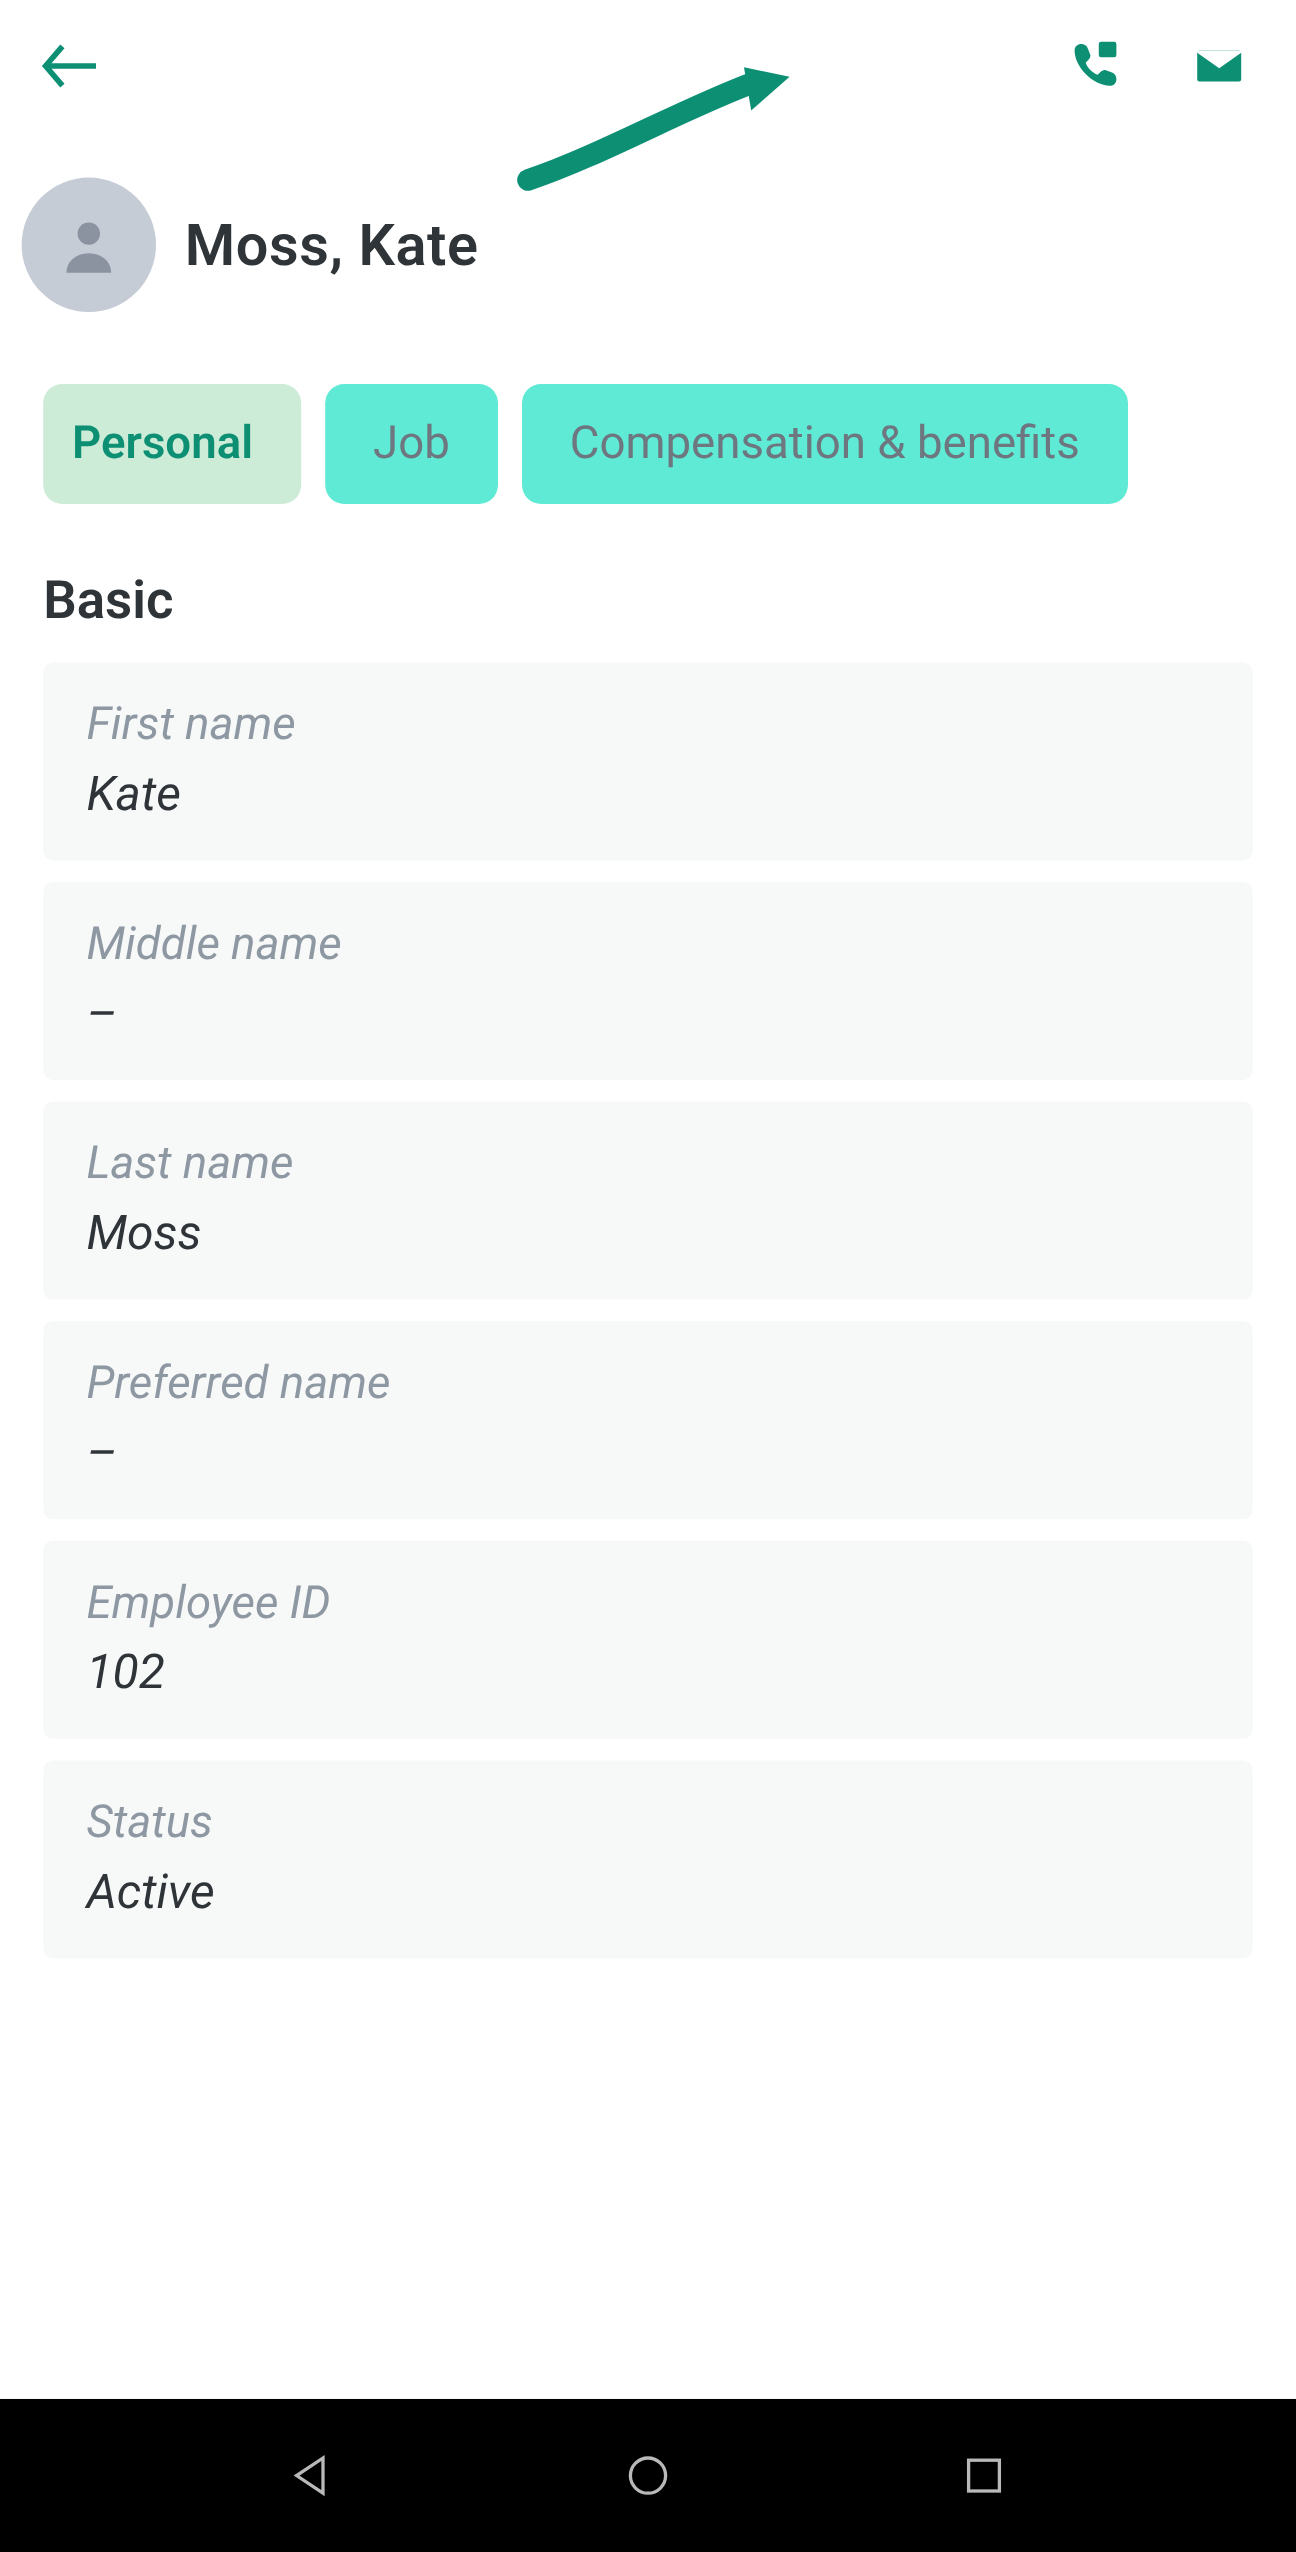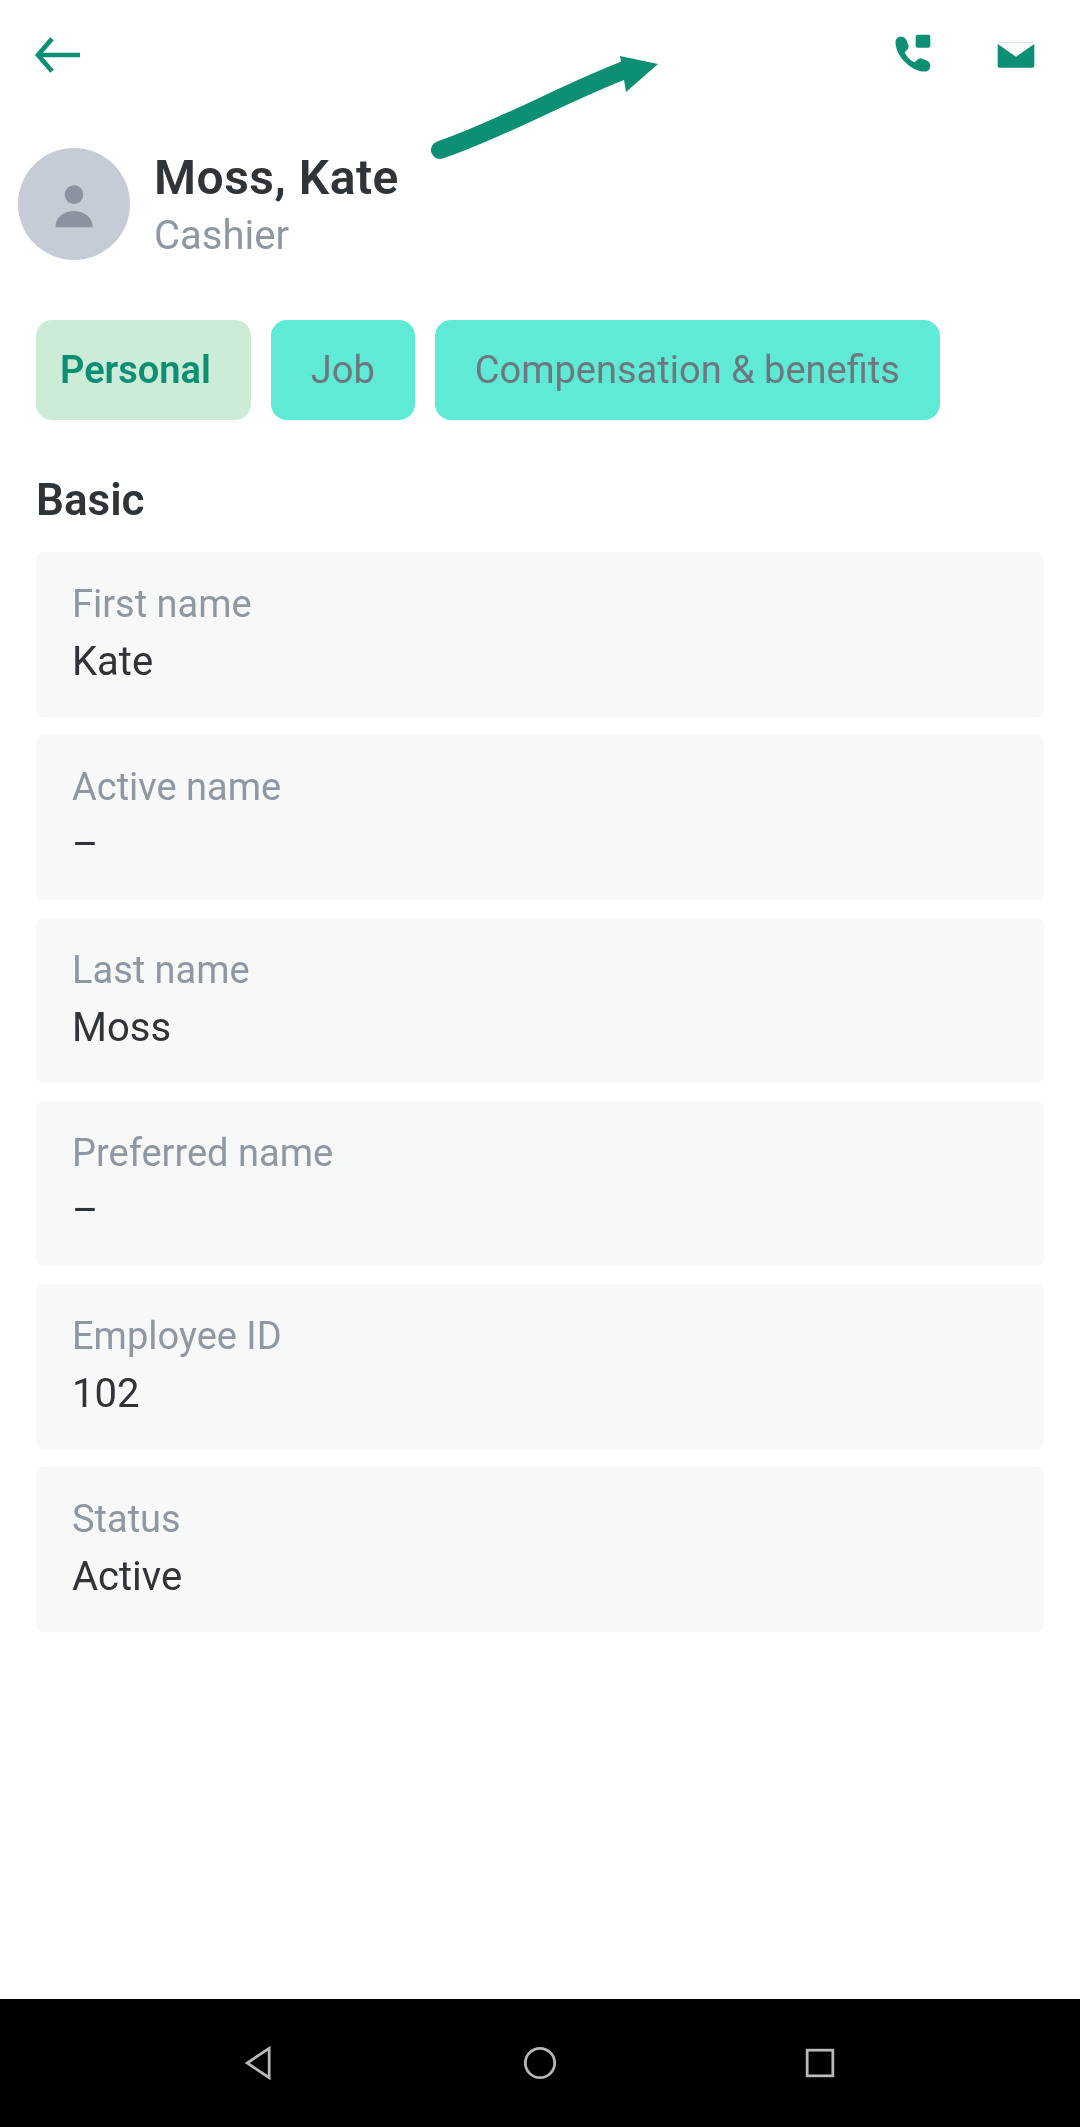"Cashier" div.role { html: <div>Cashier</div> -> none }
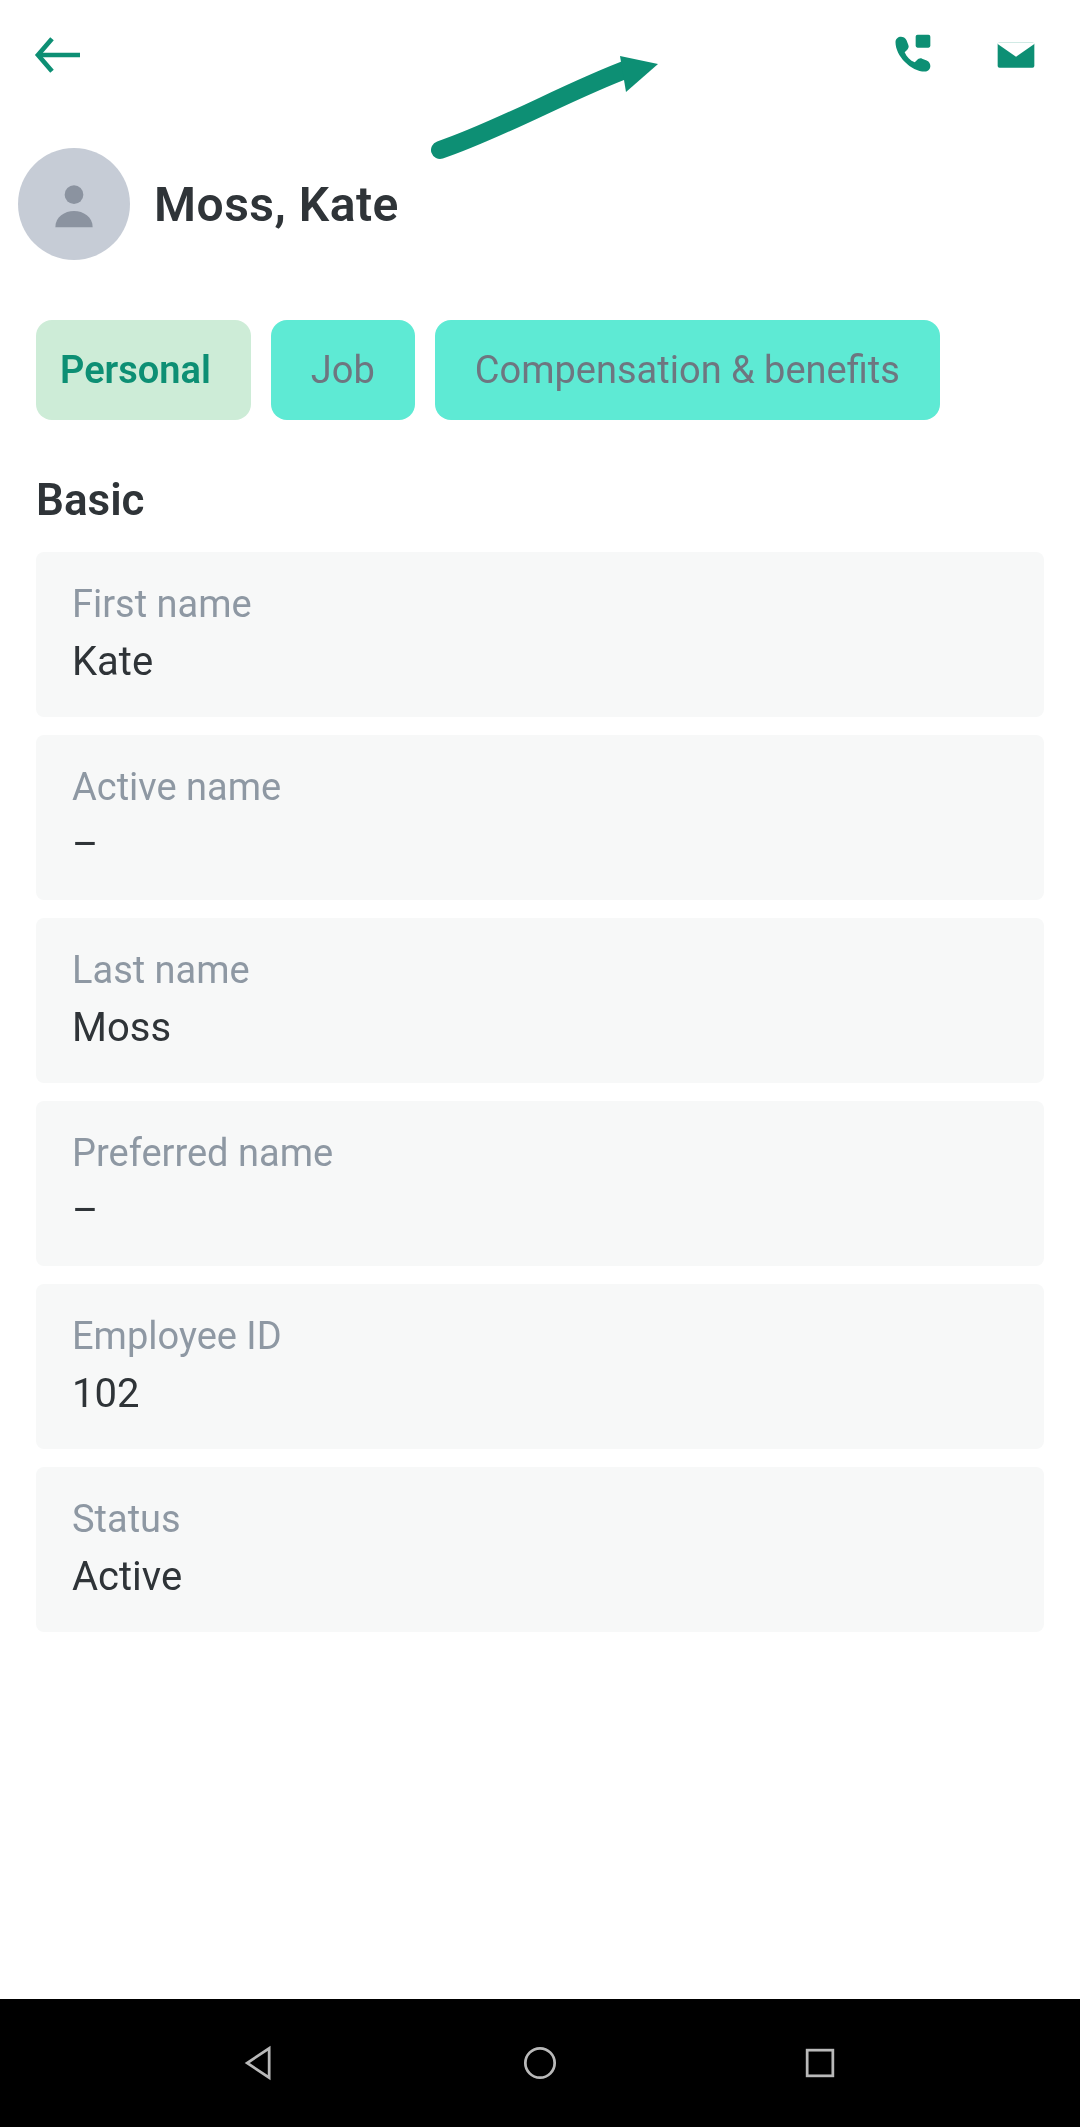"First name" .fields { font-style: none -> italic }
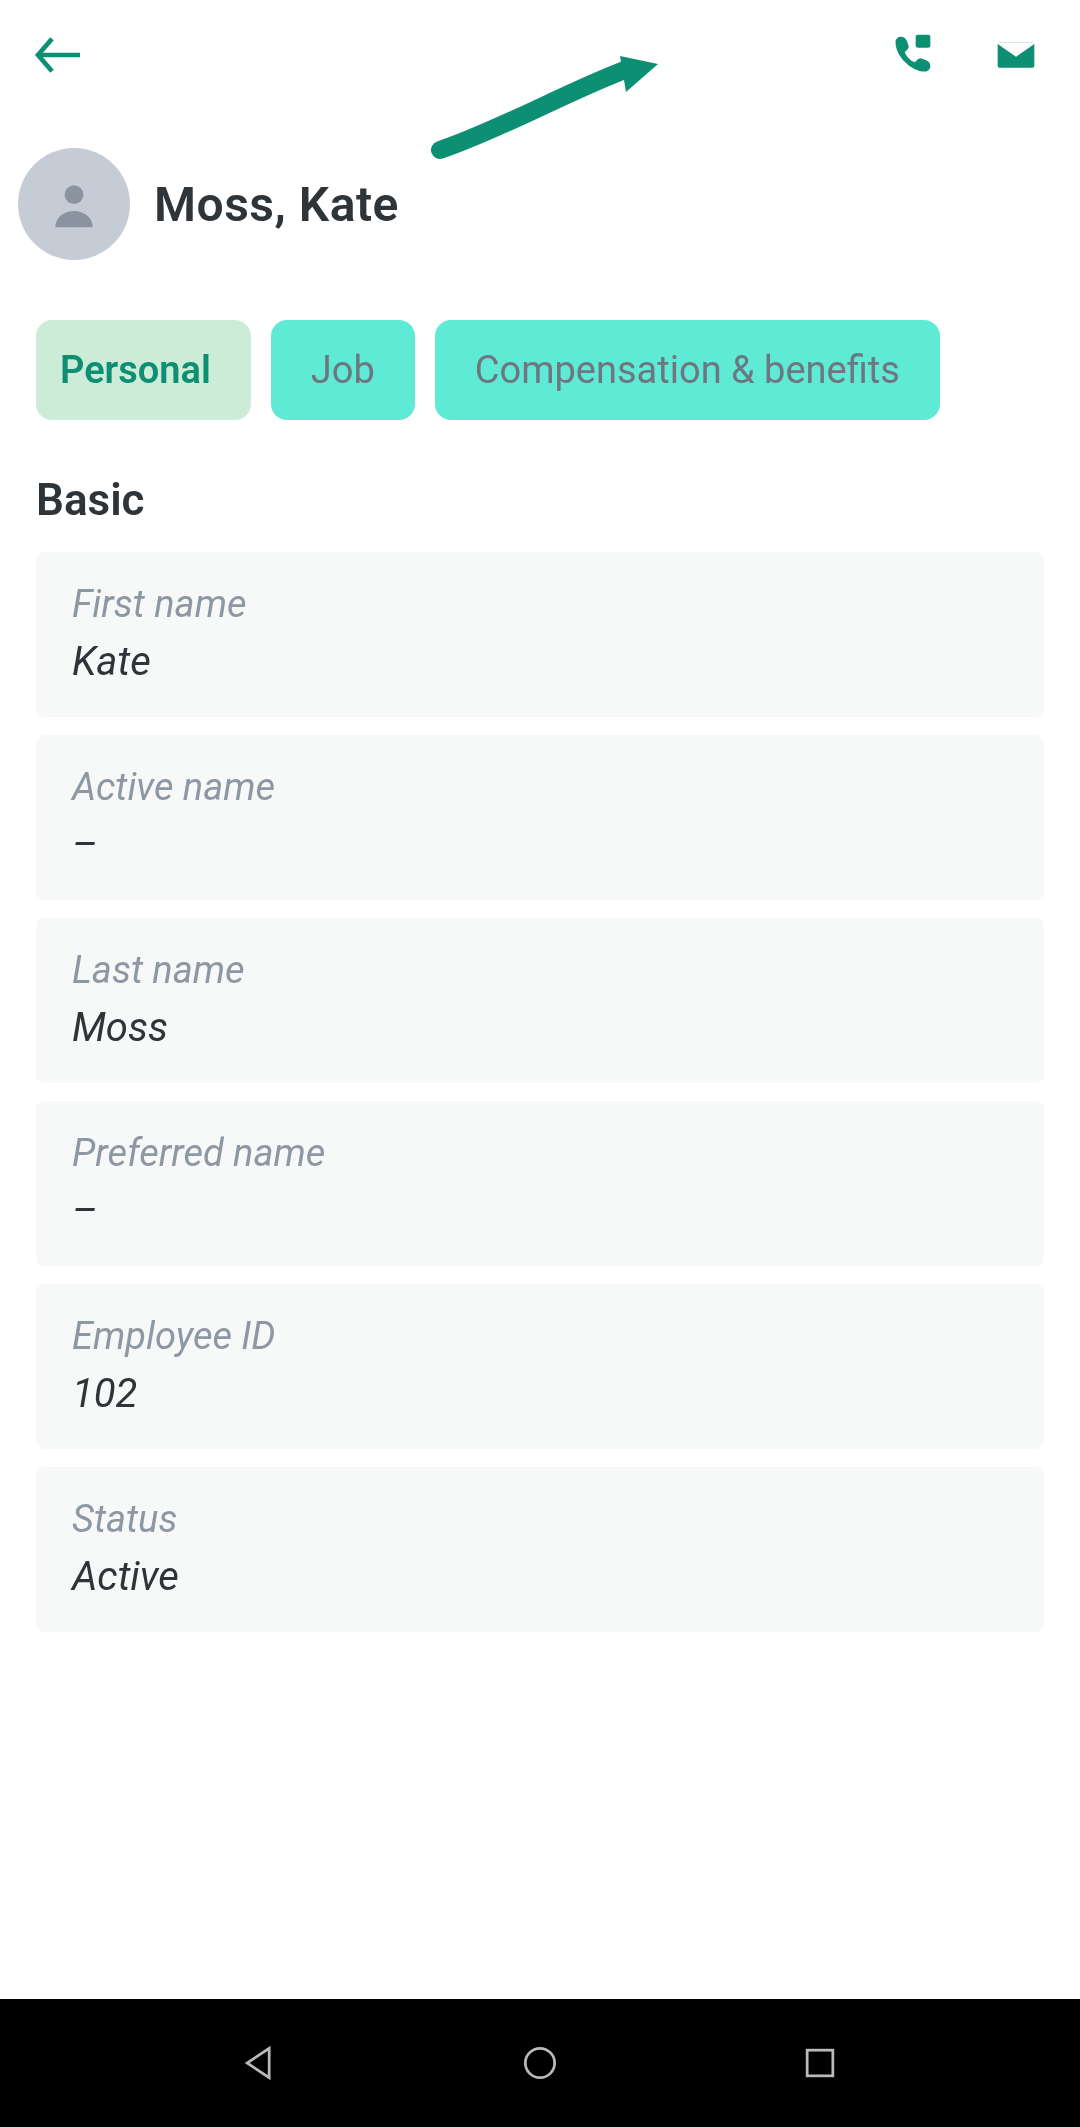"Active name" div.label { text: Active -> Middle }
